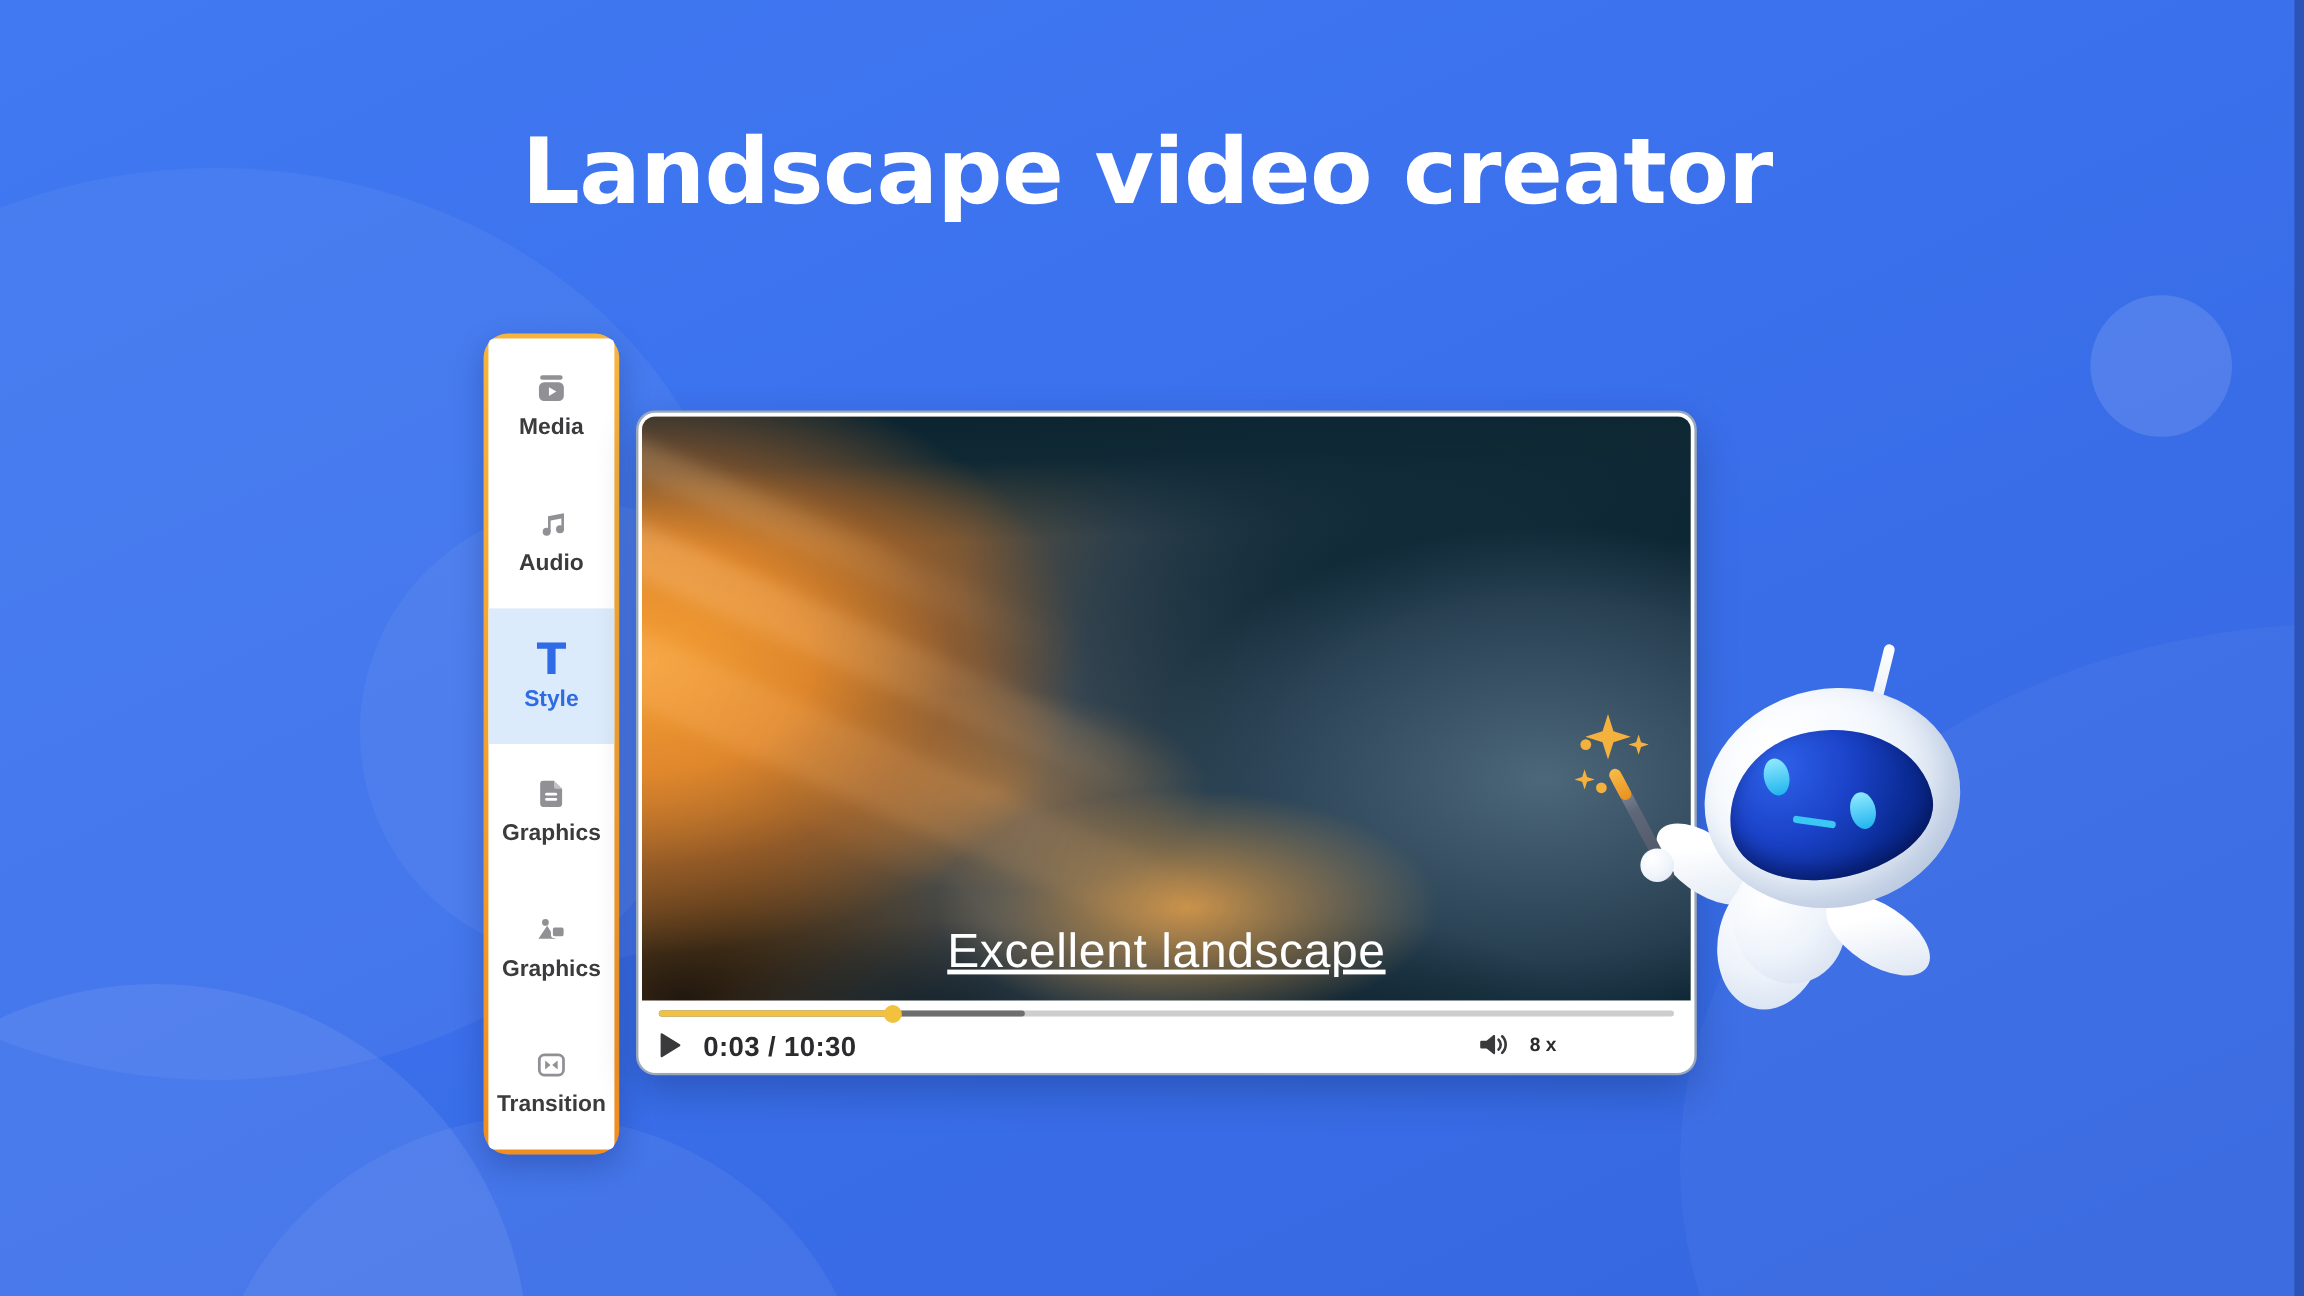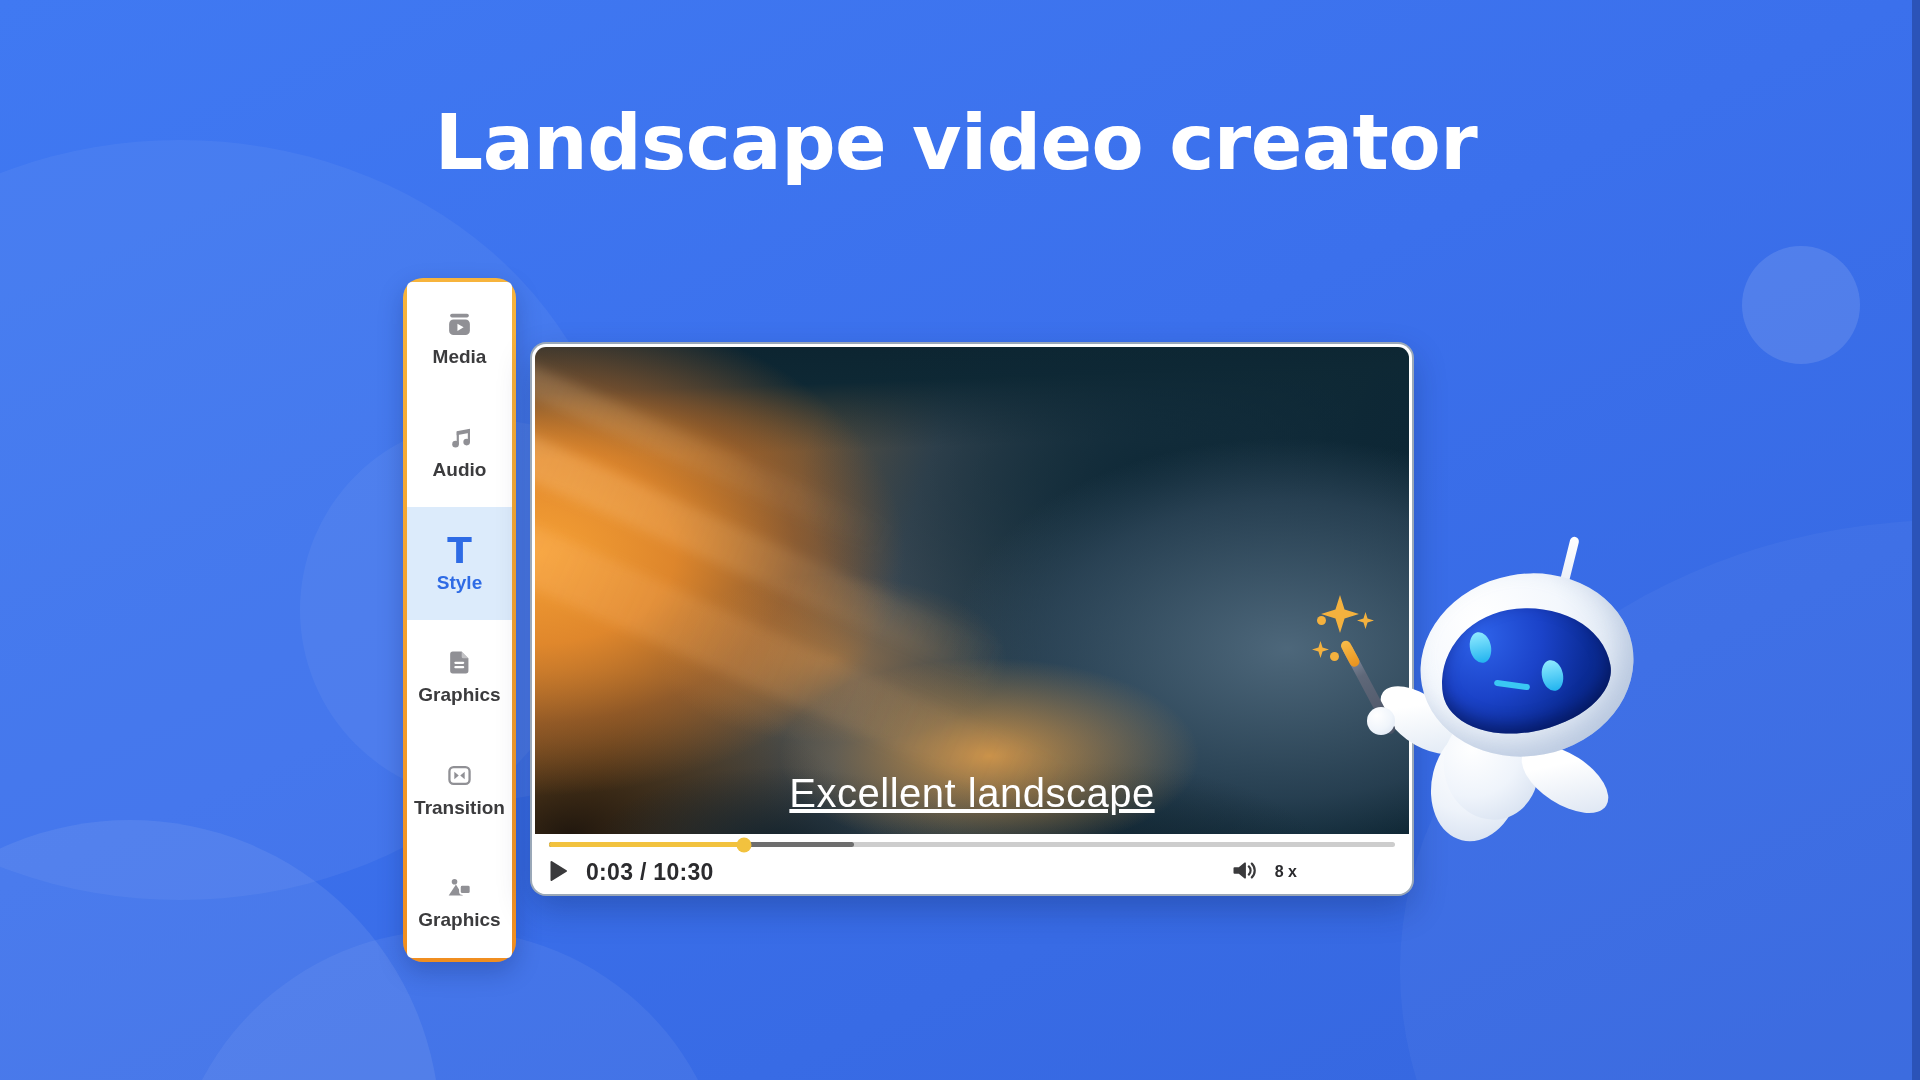"Transition" div.side-item { order: before "Graphics" -> after "Graphics" }
